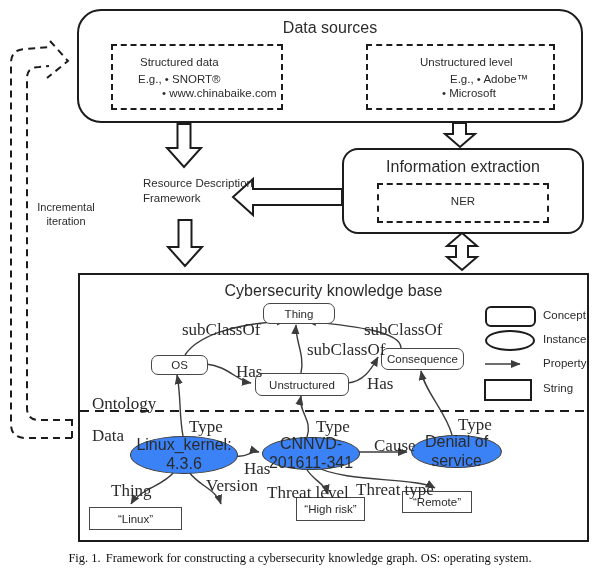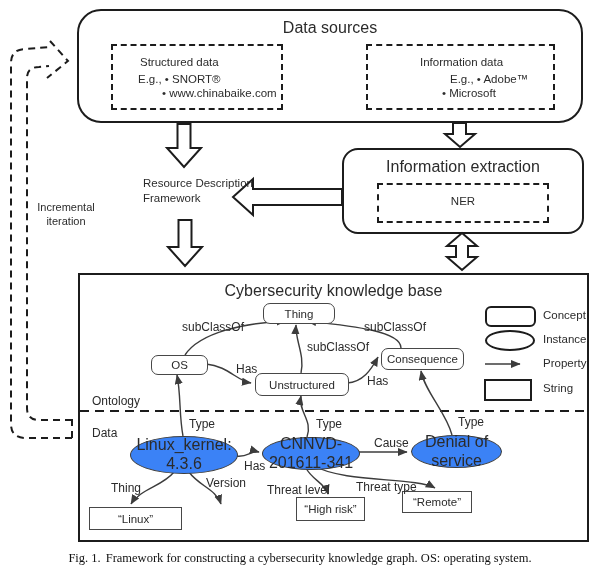"Information data" div.small-txt { text: Information data -> Unstructured level }
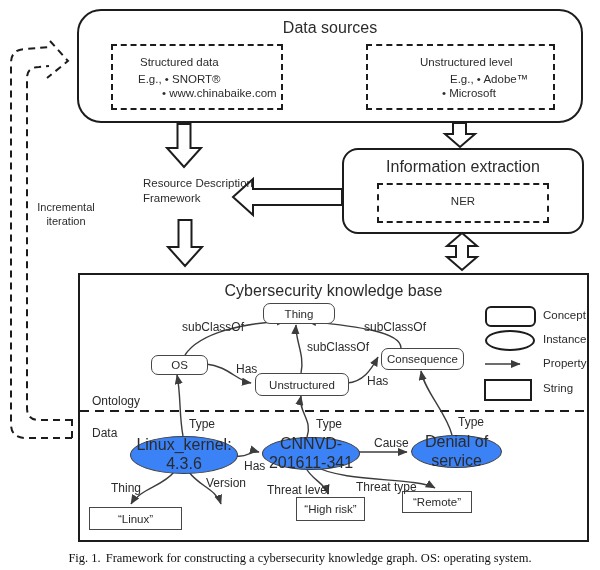"subClassOf" .edge-label { font-family: none -> Liberation Serif, serif; font-size: 12px -> 17px }
